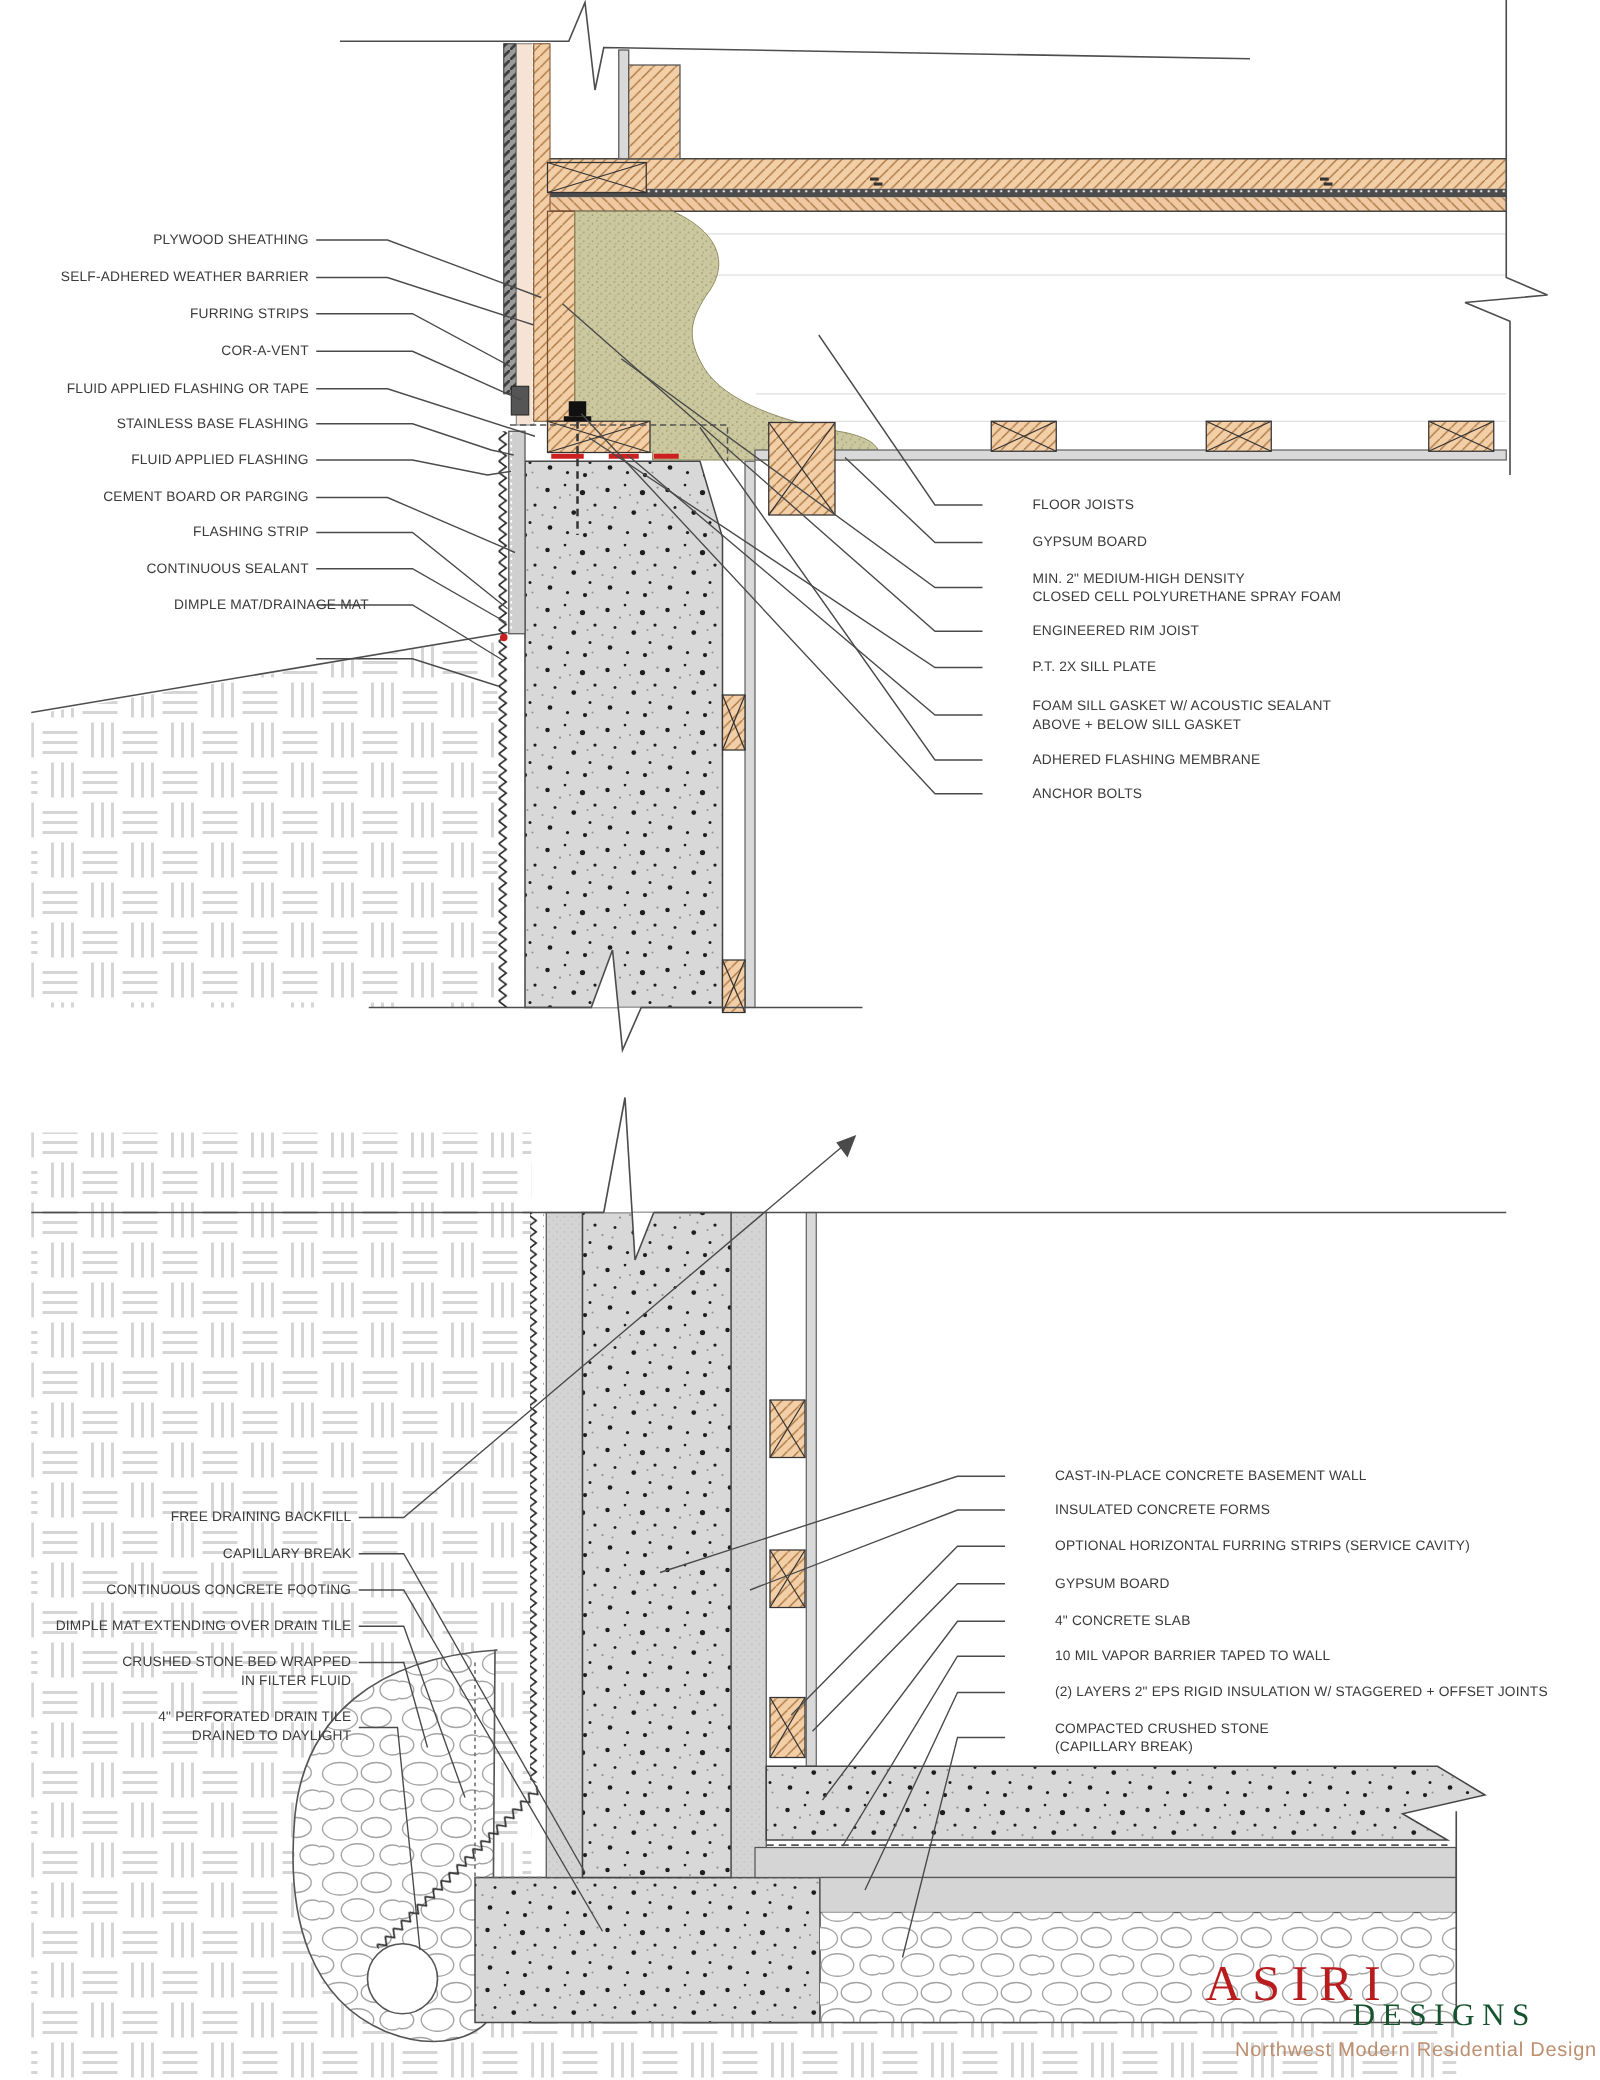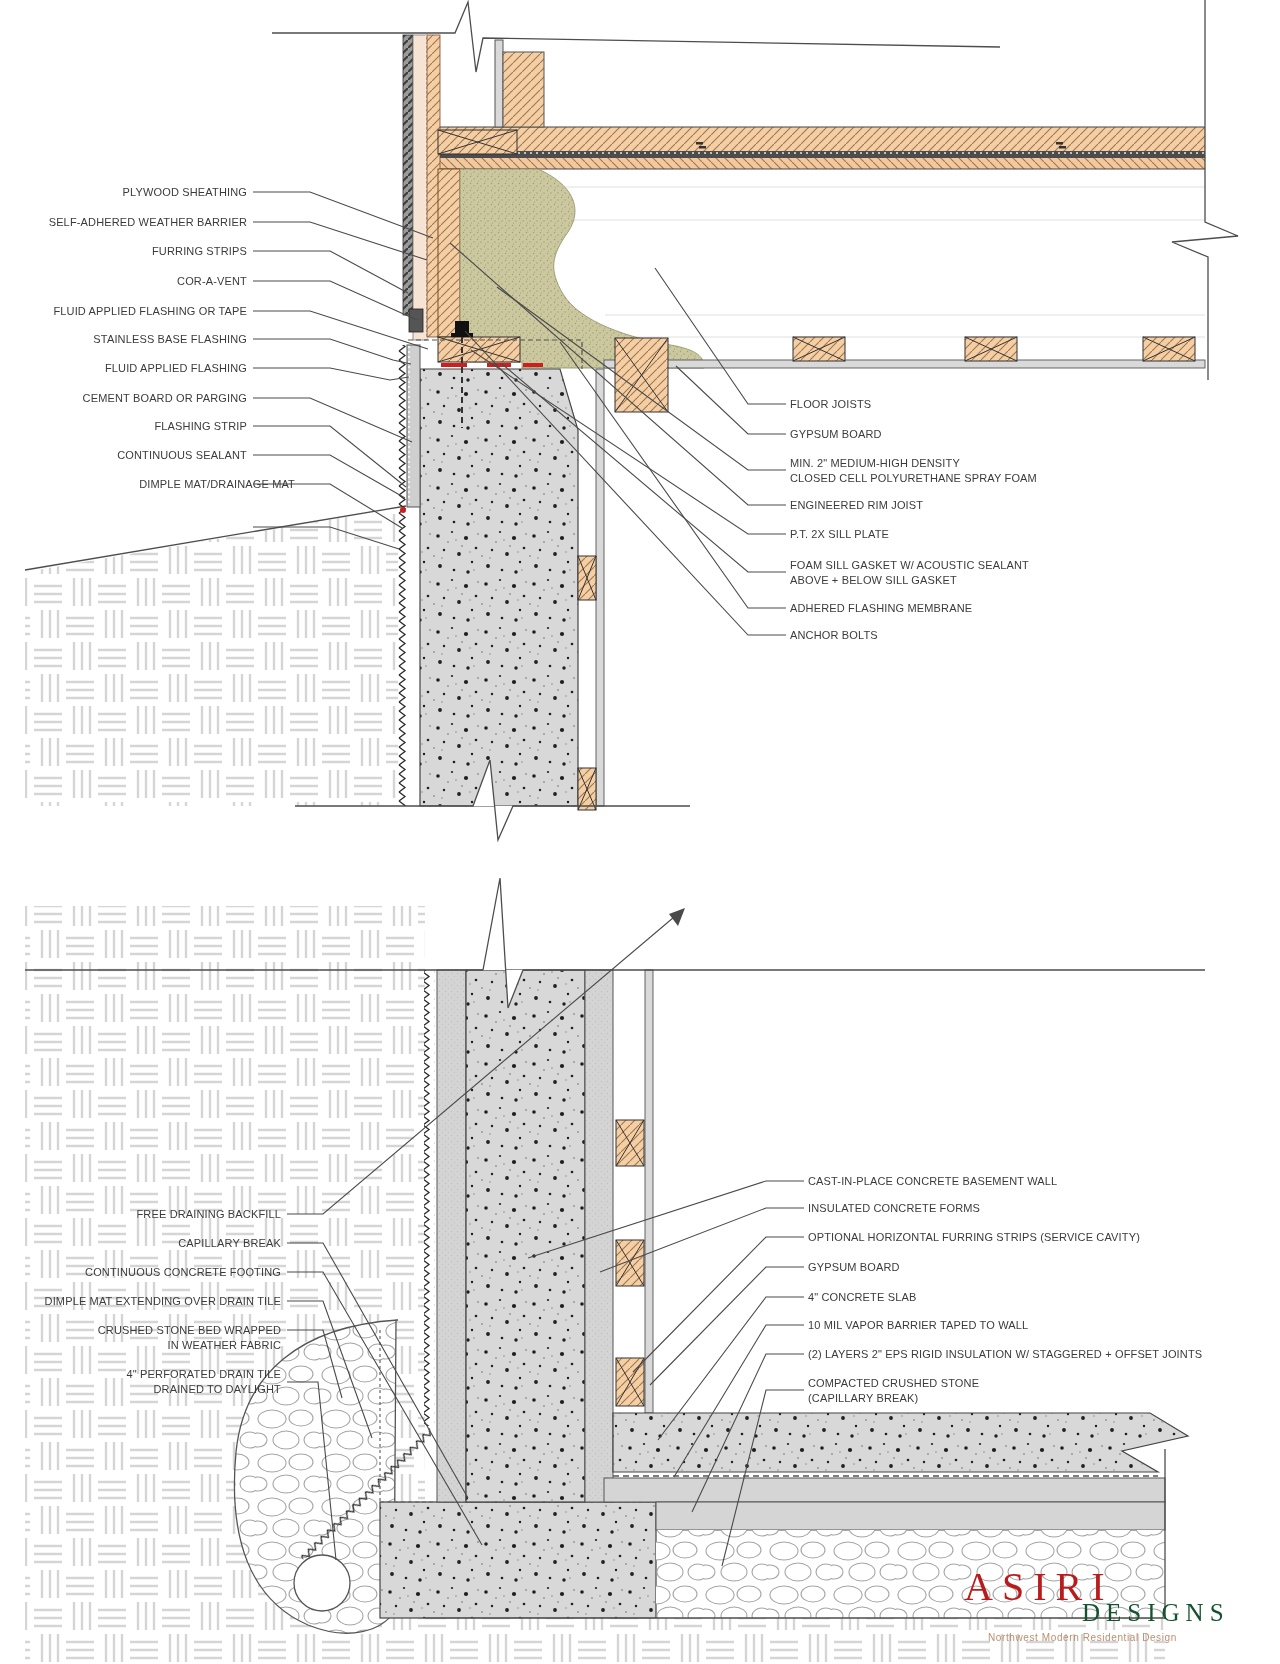"PLYWOOD SHEATHING" .lbl { margin-left: none -> 36px }
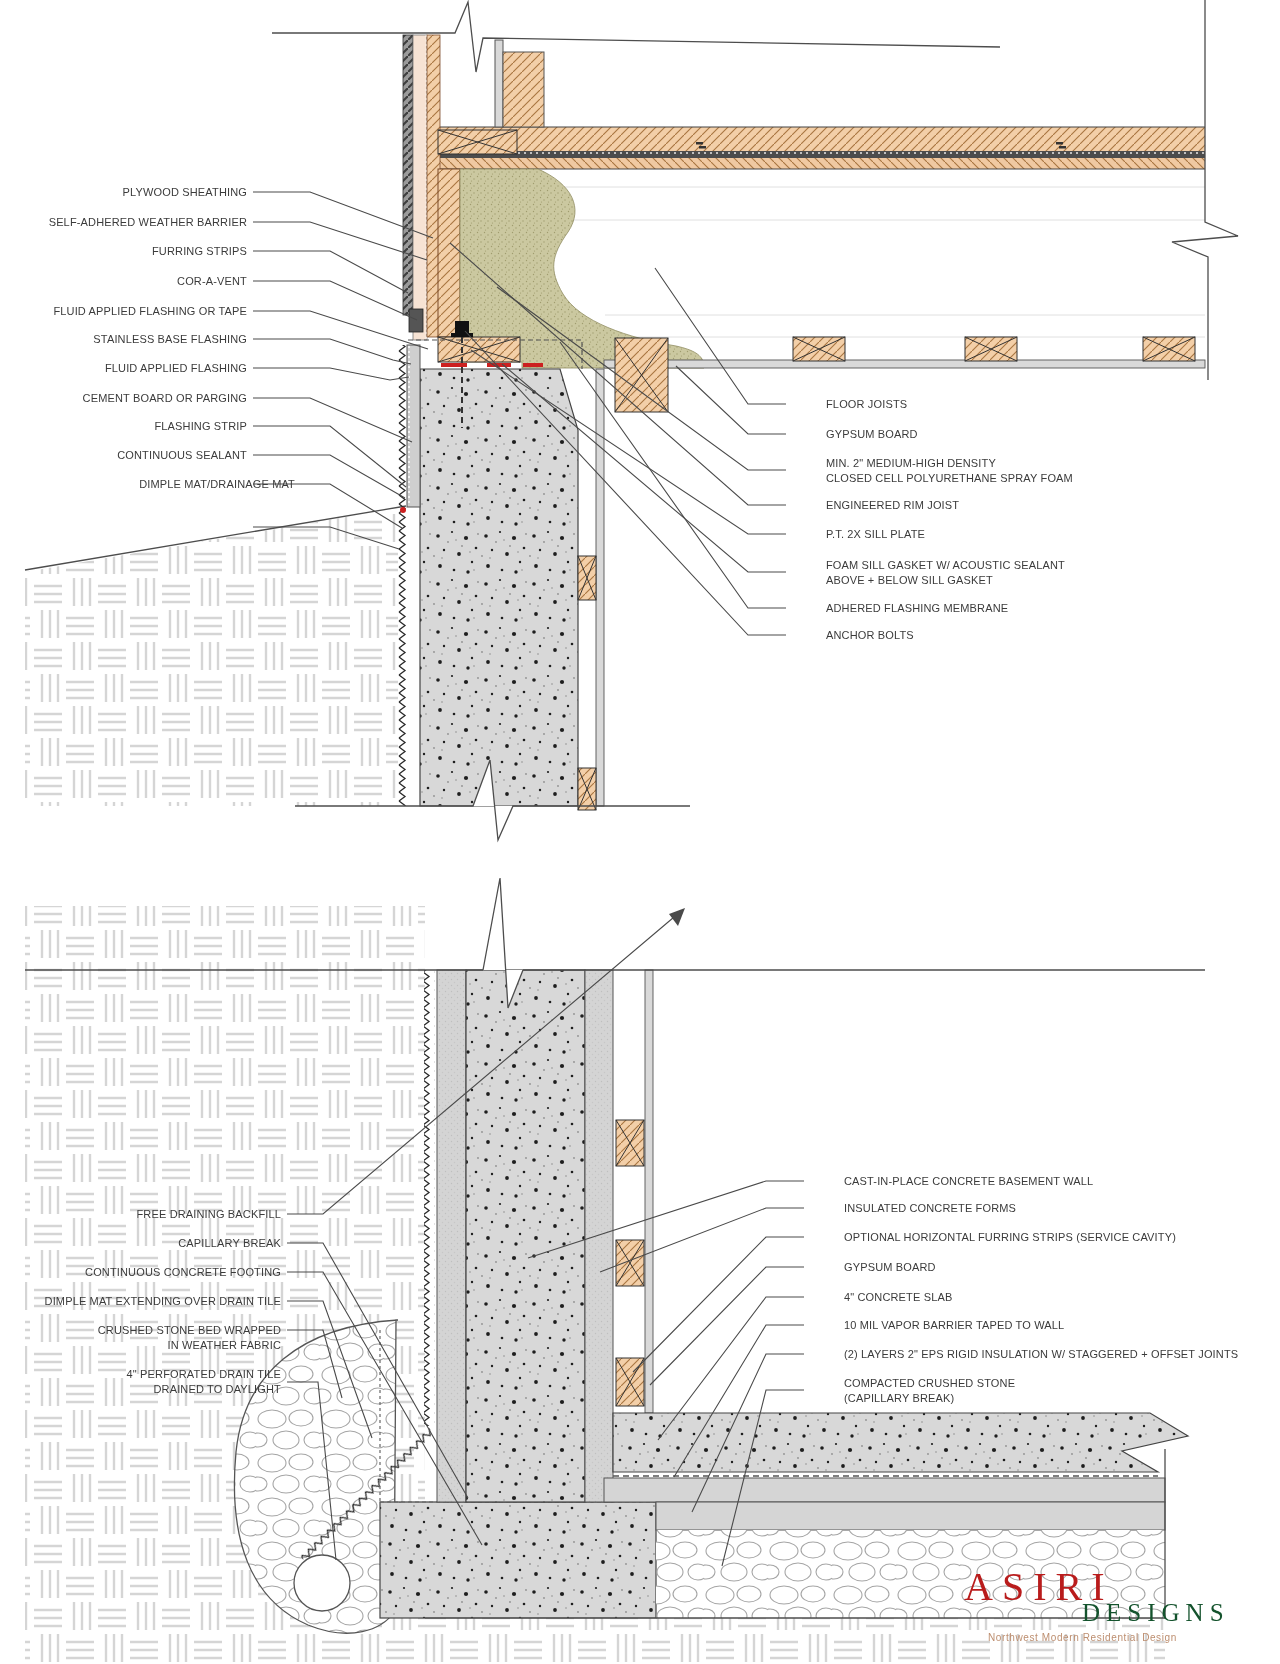"CRUSHED STONE BED WRAPPED" div.lbl { text: WEATHER FABRIC -> FILTER FLUID }
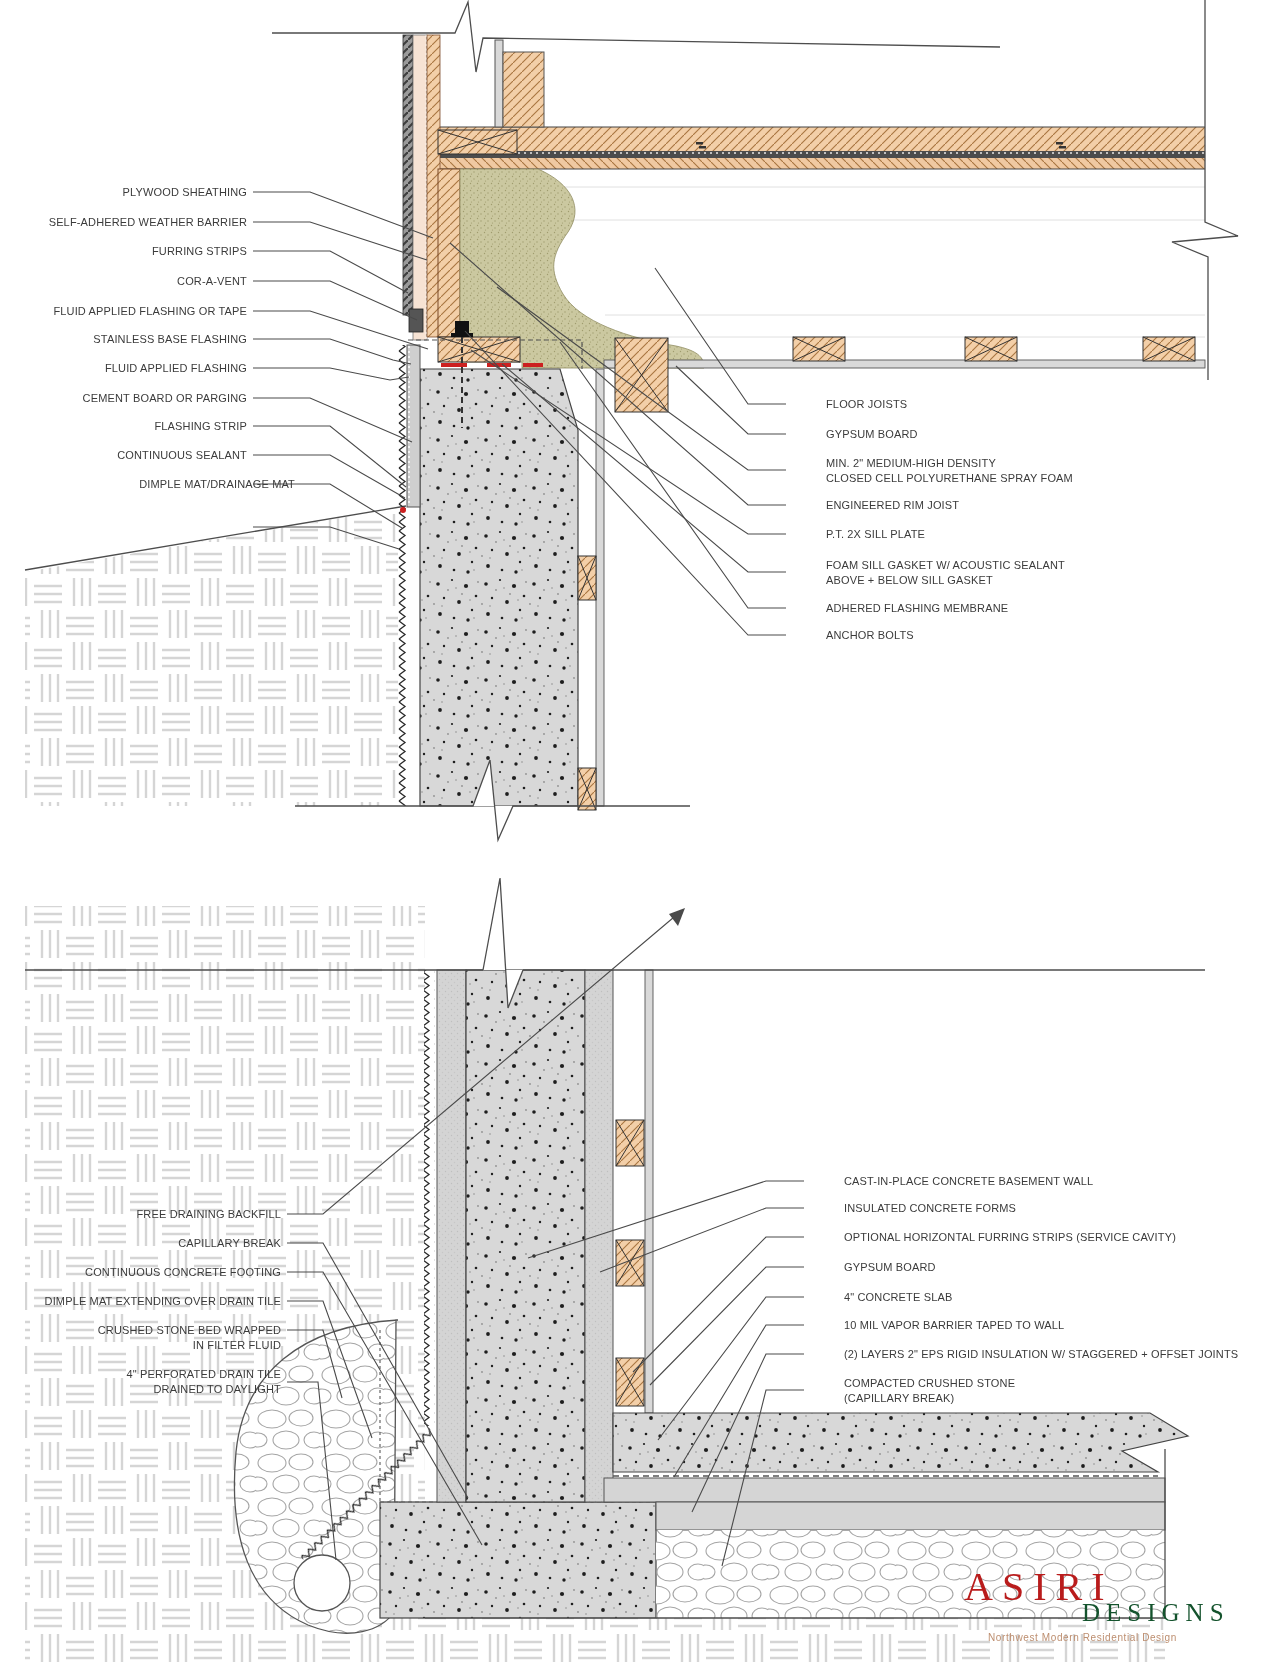"Northwest Modern Residential Design" .brand-tagline { font-size: 10px -> 16px }
